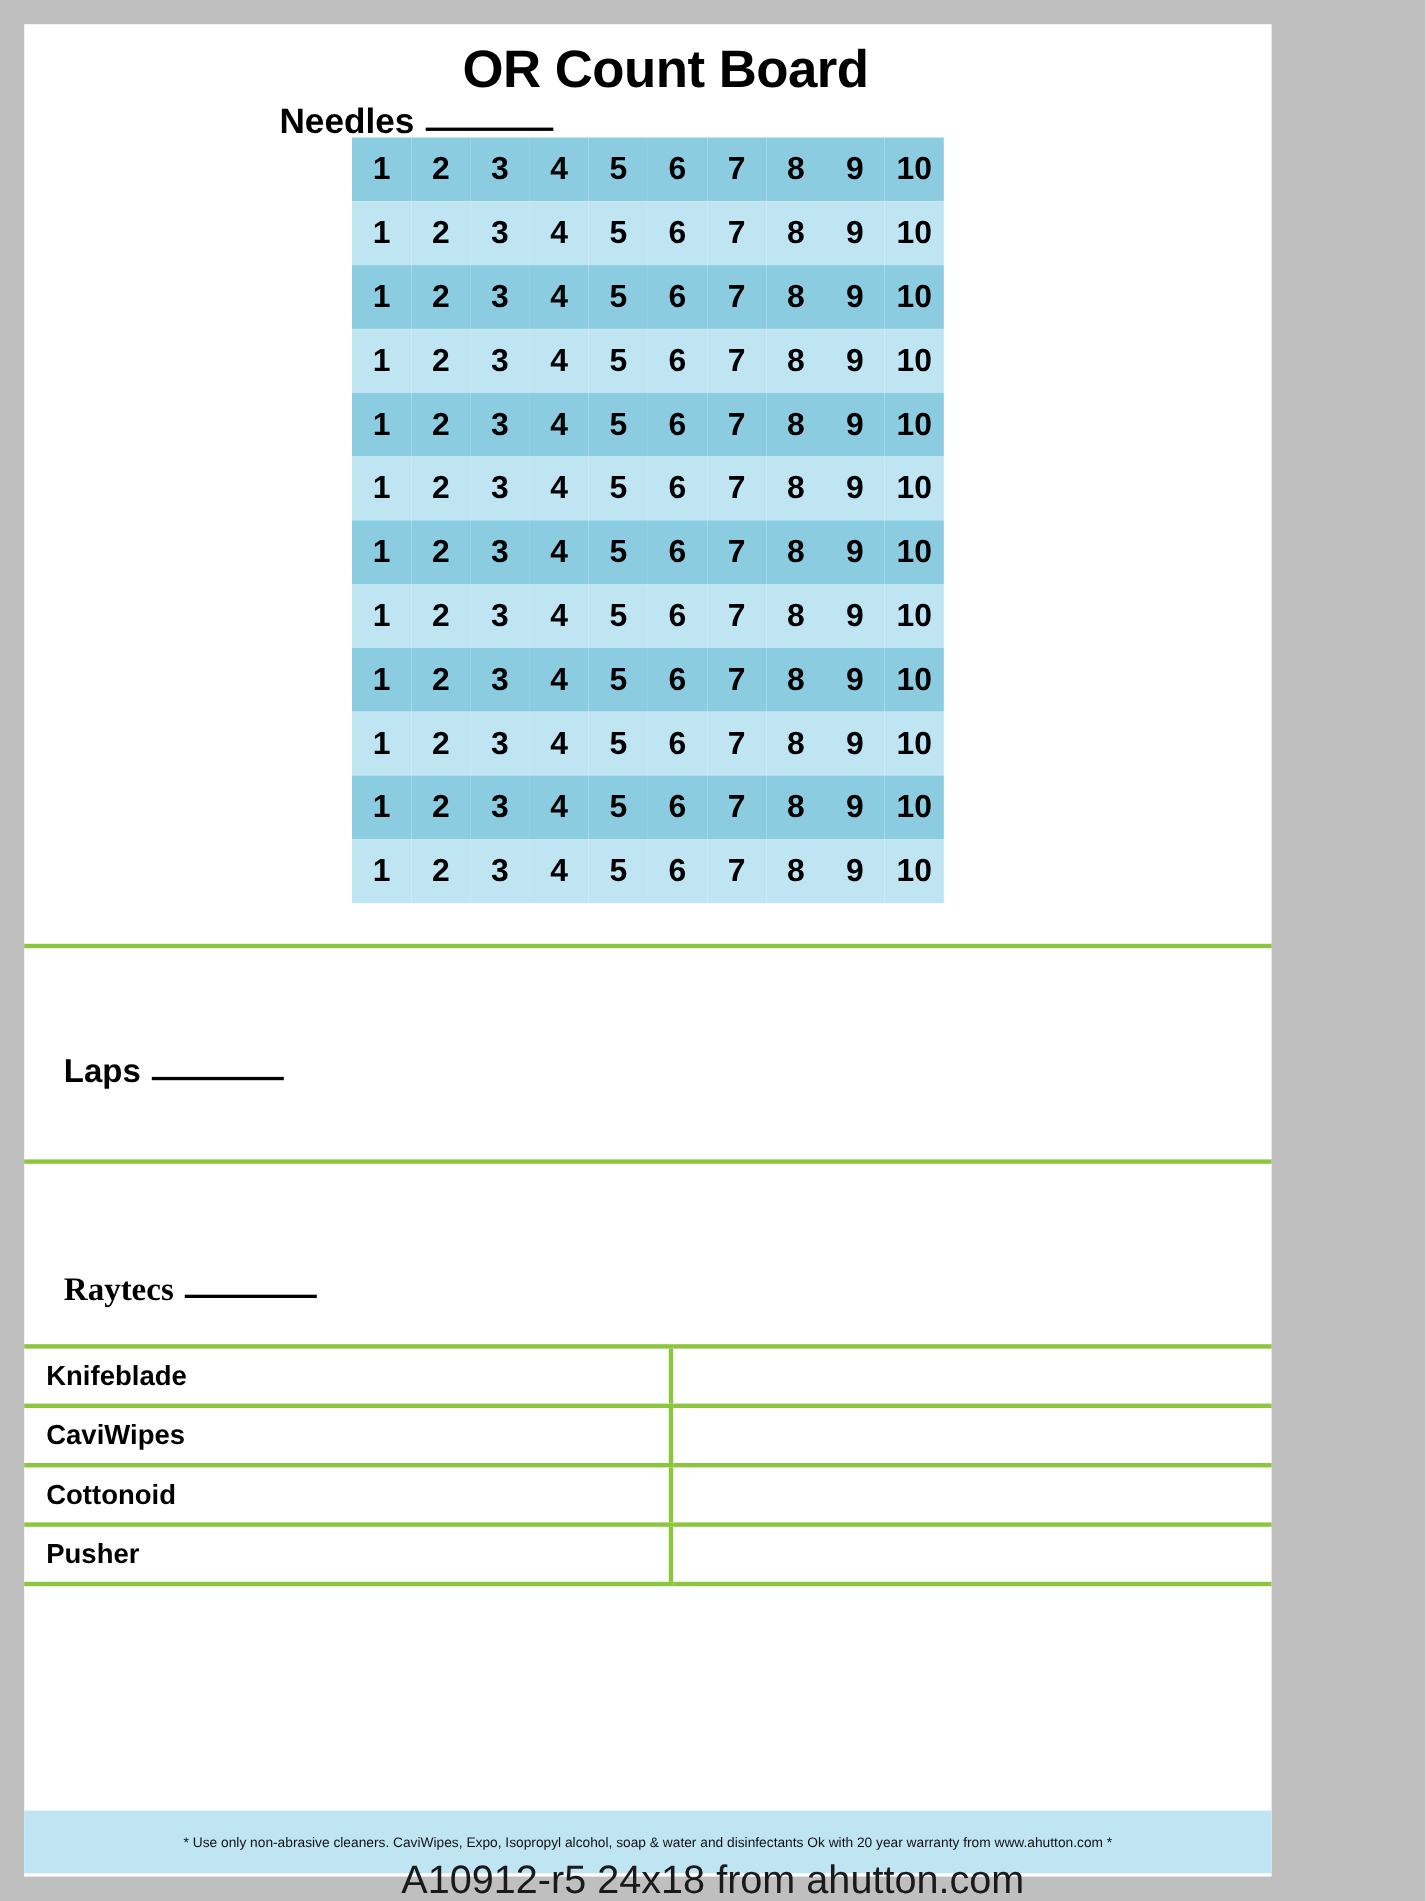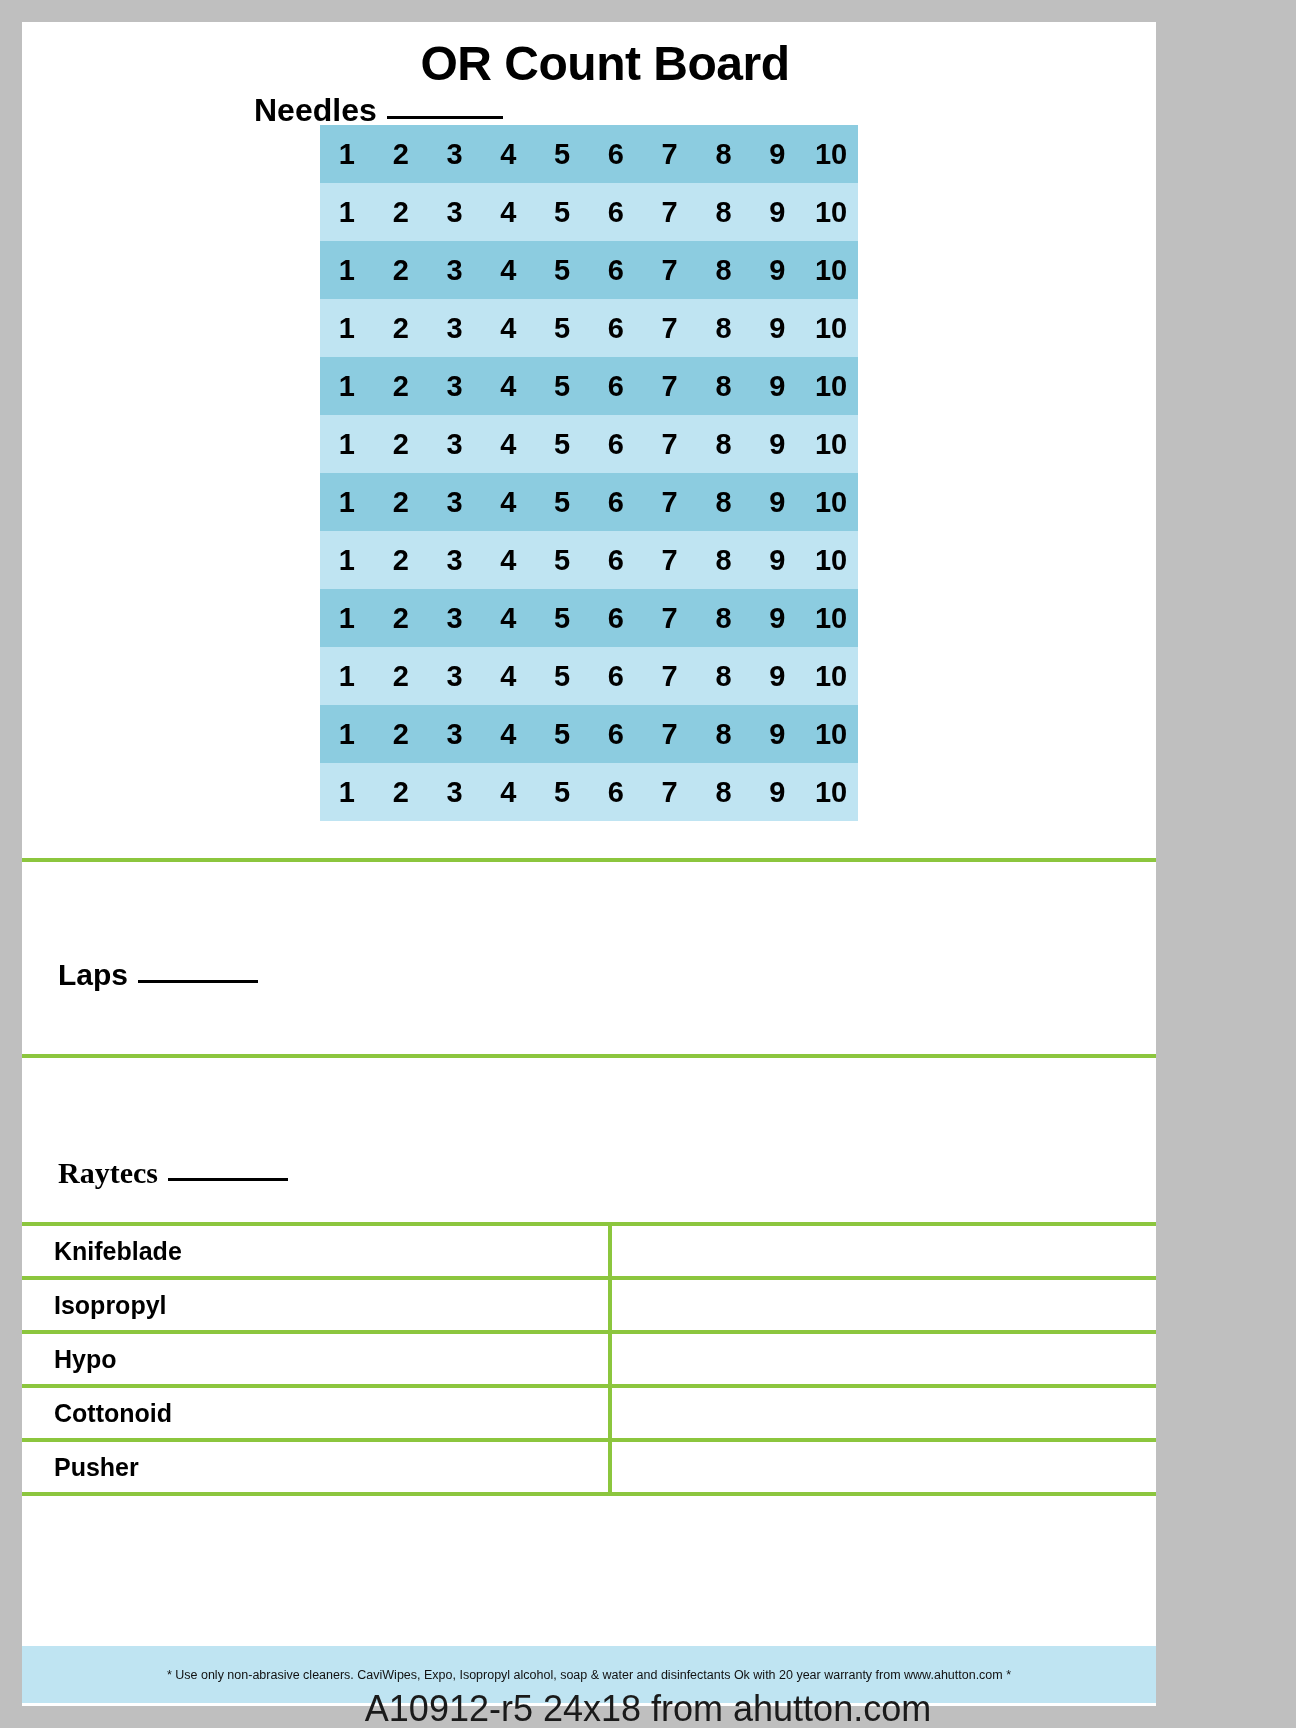"Knifeblade" .item-table td { padding: 0 0 0 32px -> 0 0 0 20px }
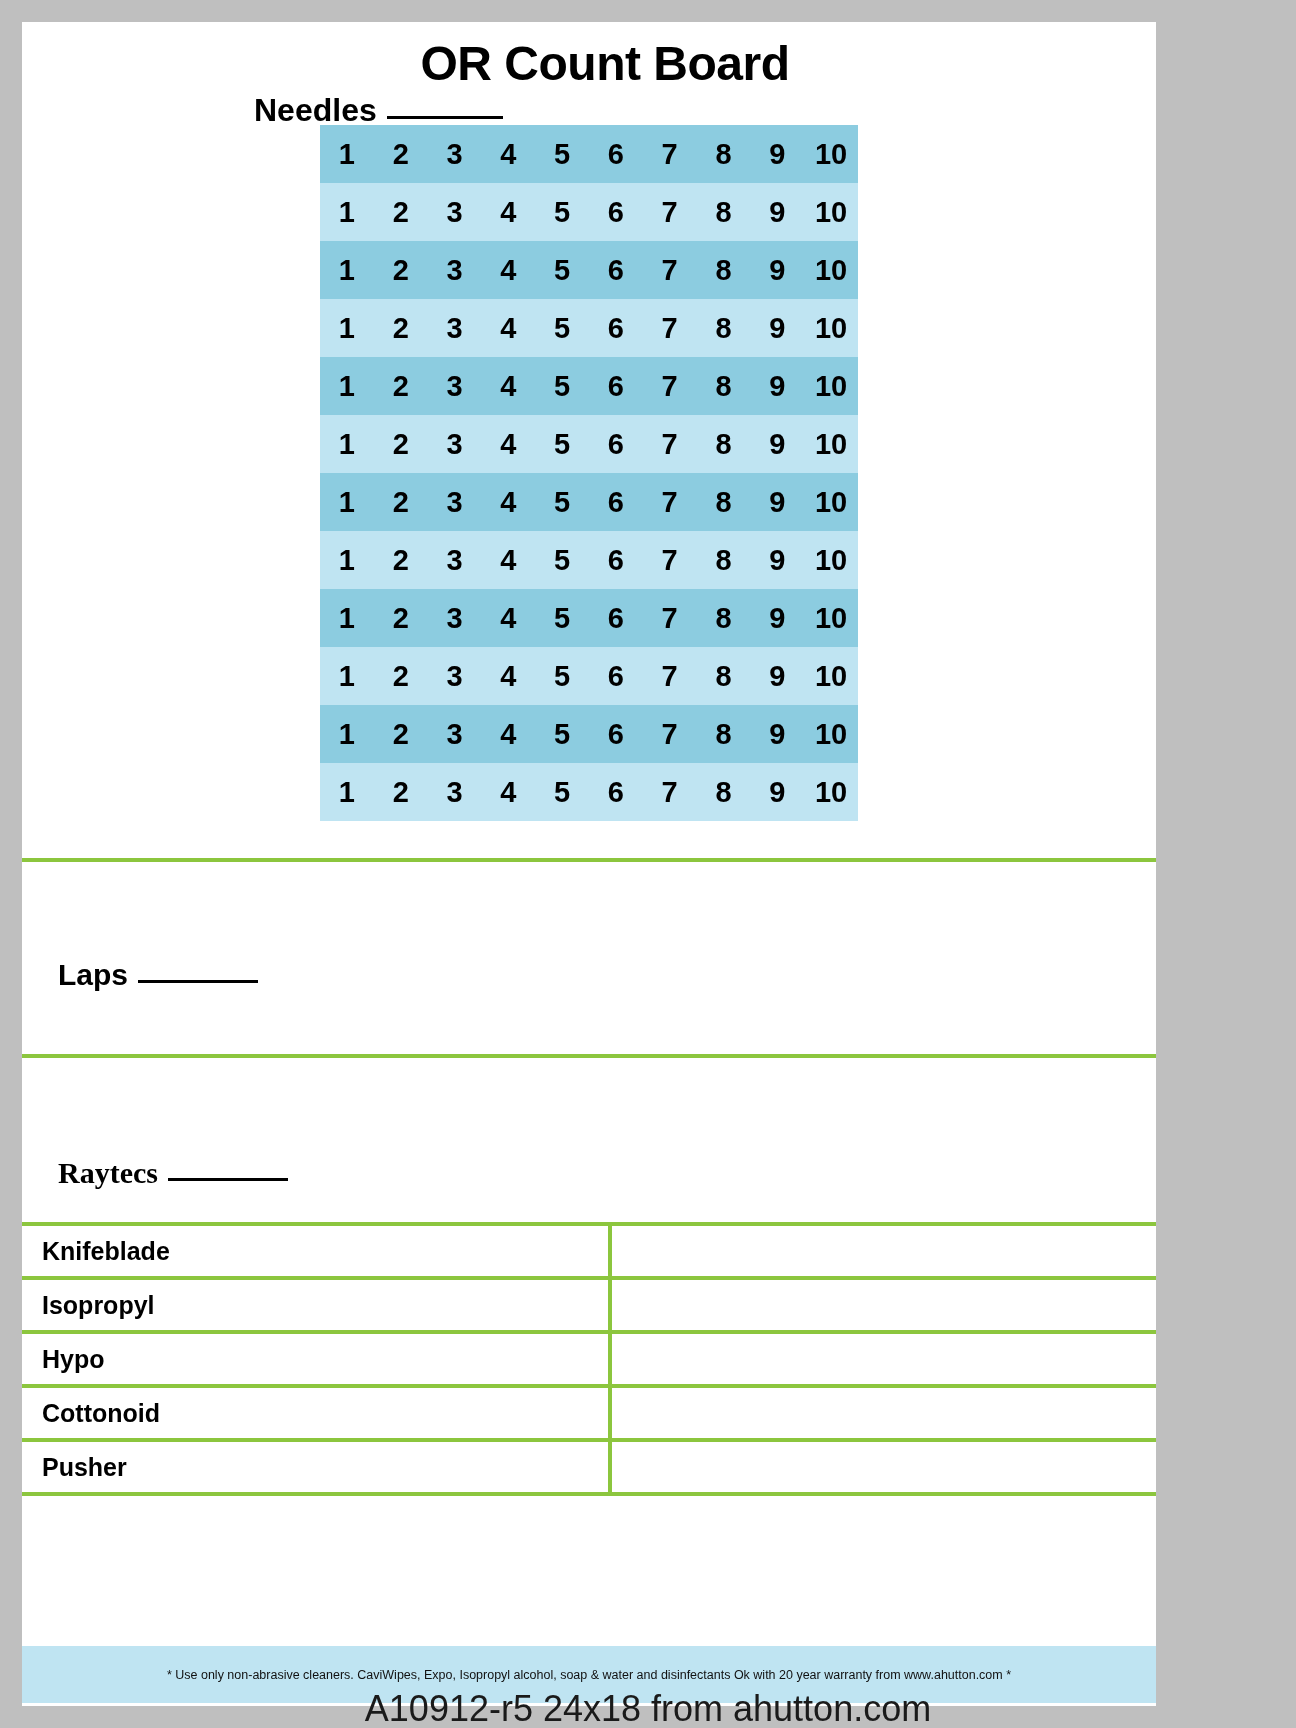"Isopropyl" td { text: Isopropyl -> CaviWipes }
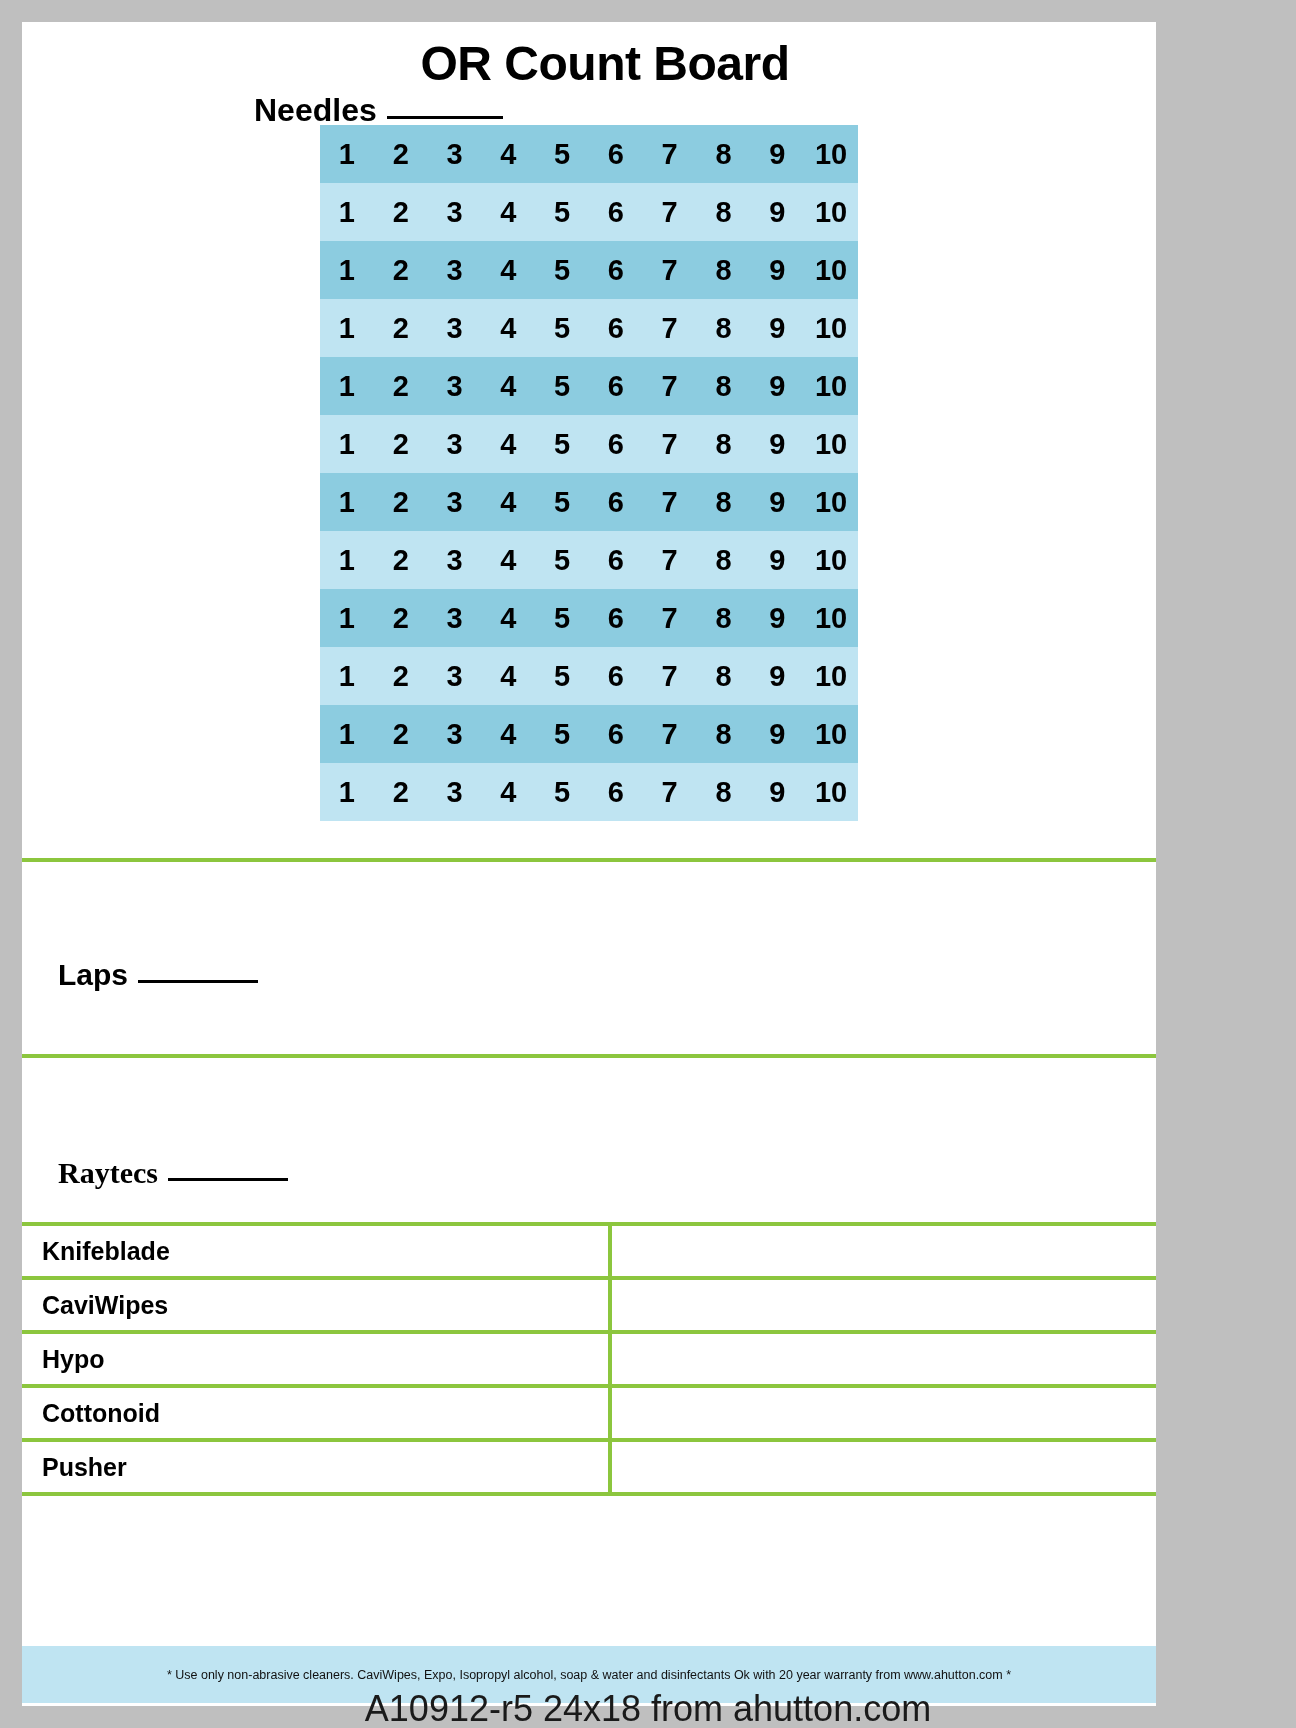"Hypo" tr { html: <tr> <td>Hypo</td> <td></td> </tr> -> none }
